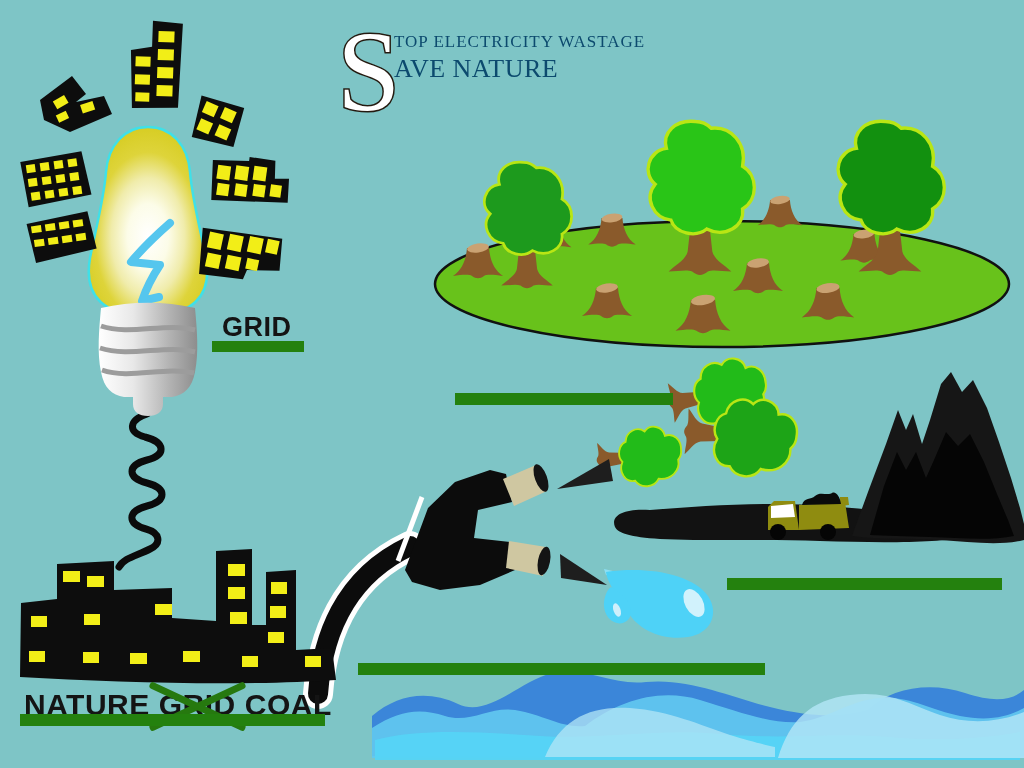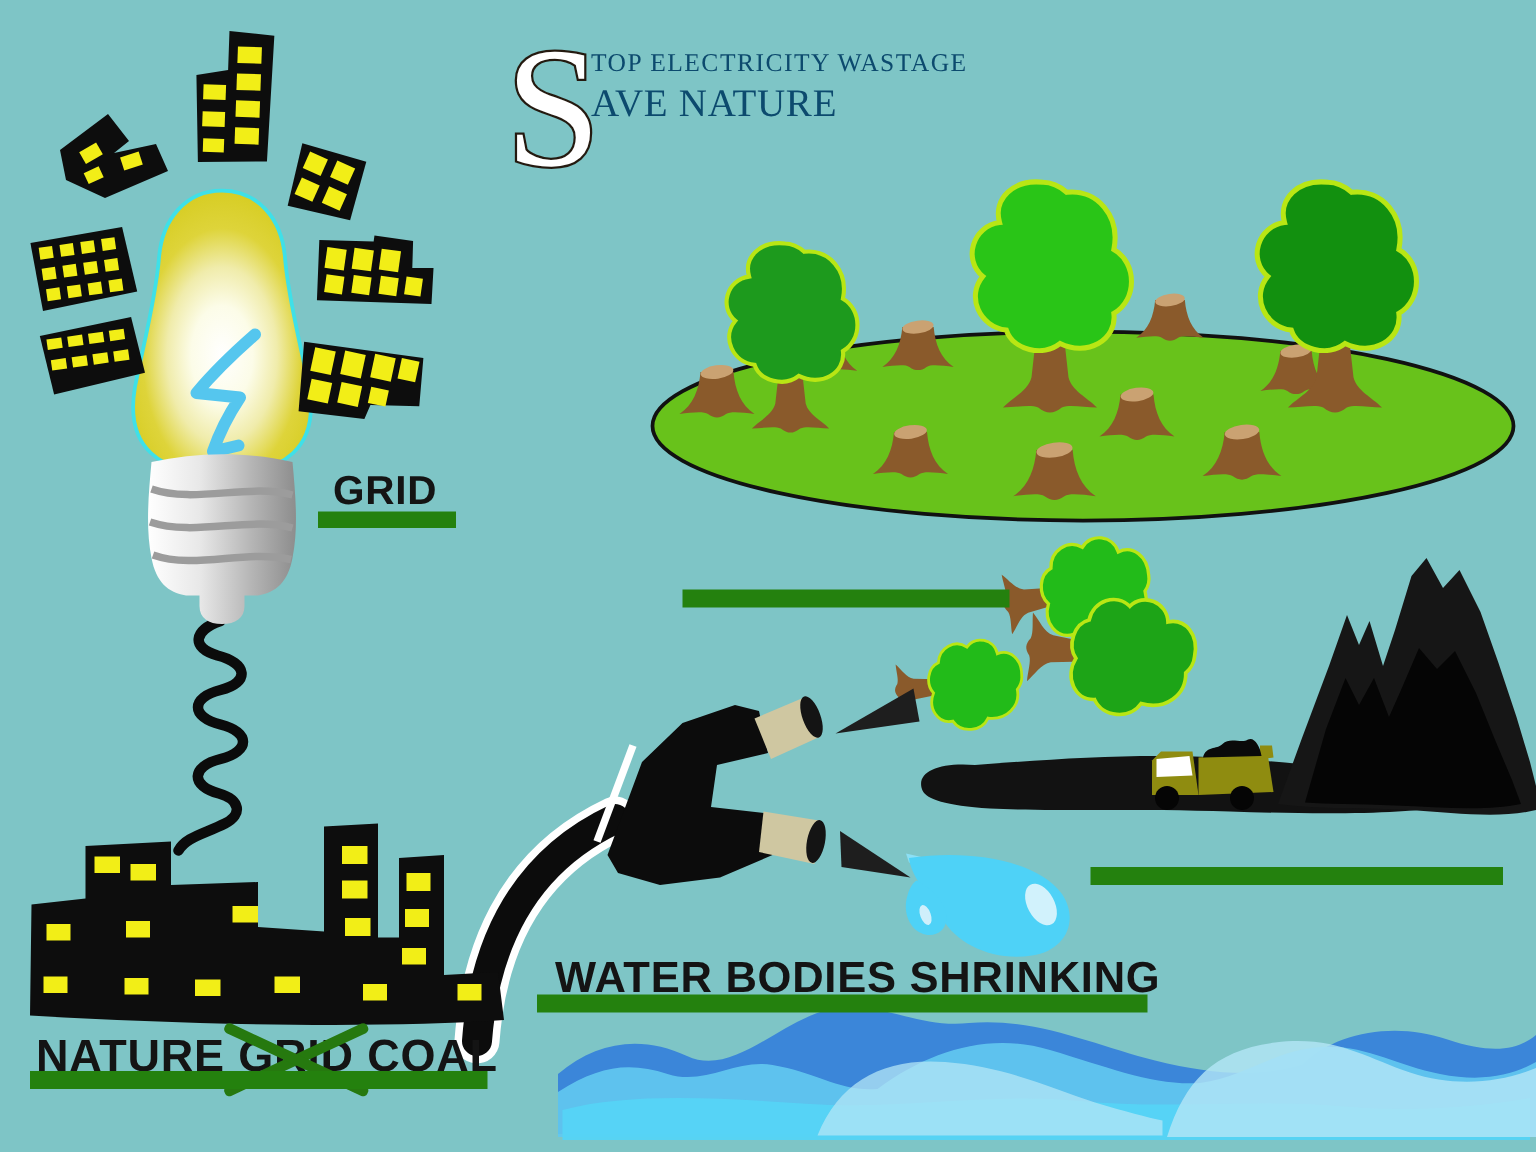"WATER BODIES SHRINKING" div.tag { html: <div>WATER BODIES SHRINKING</div> -> none }
